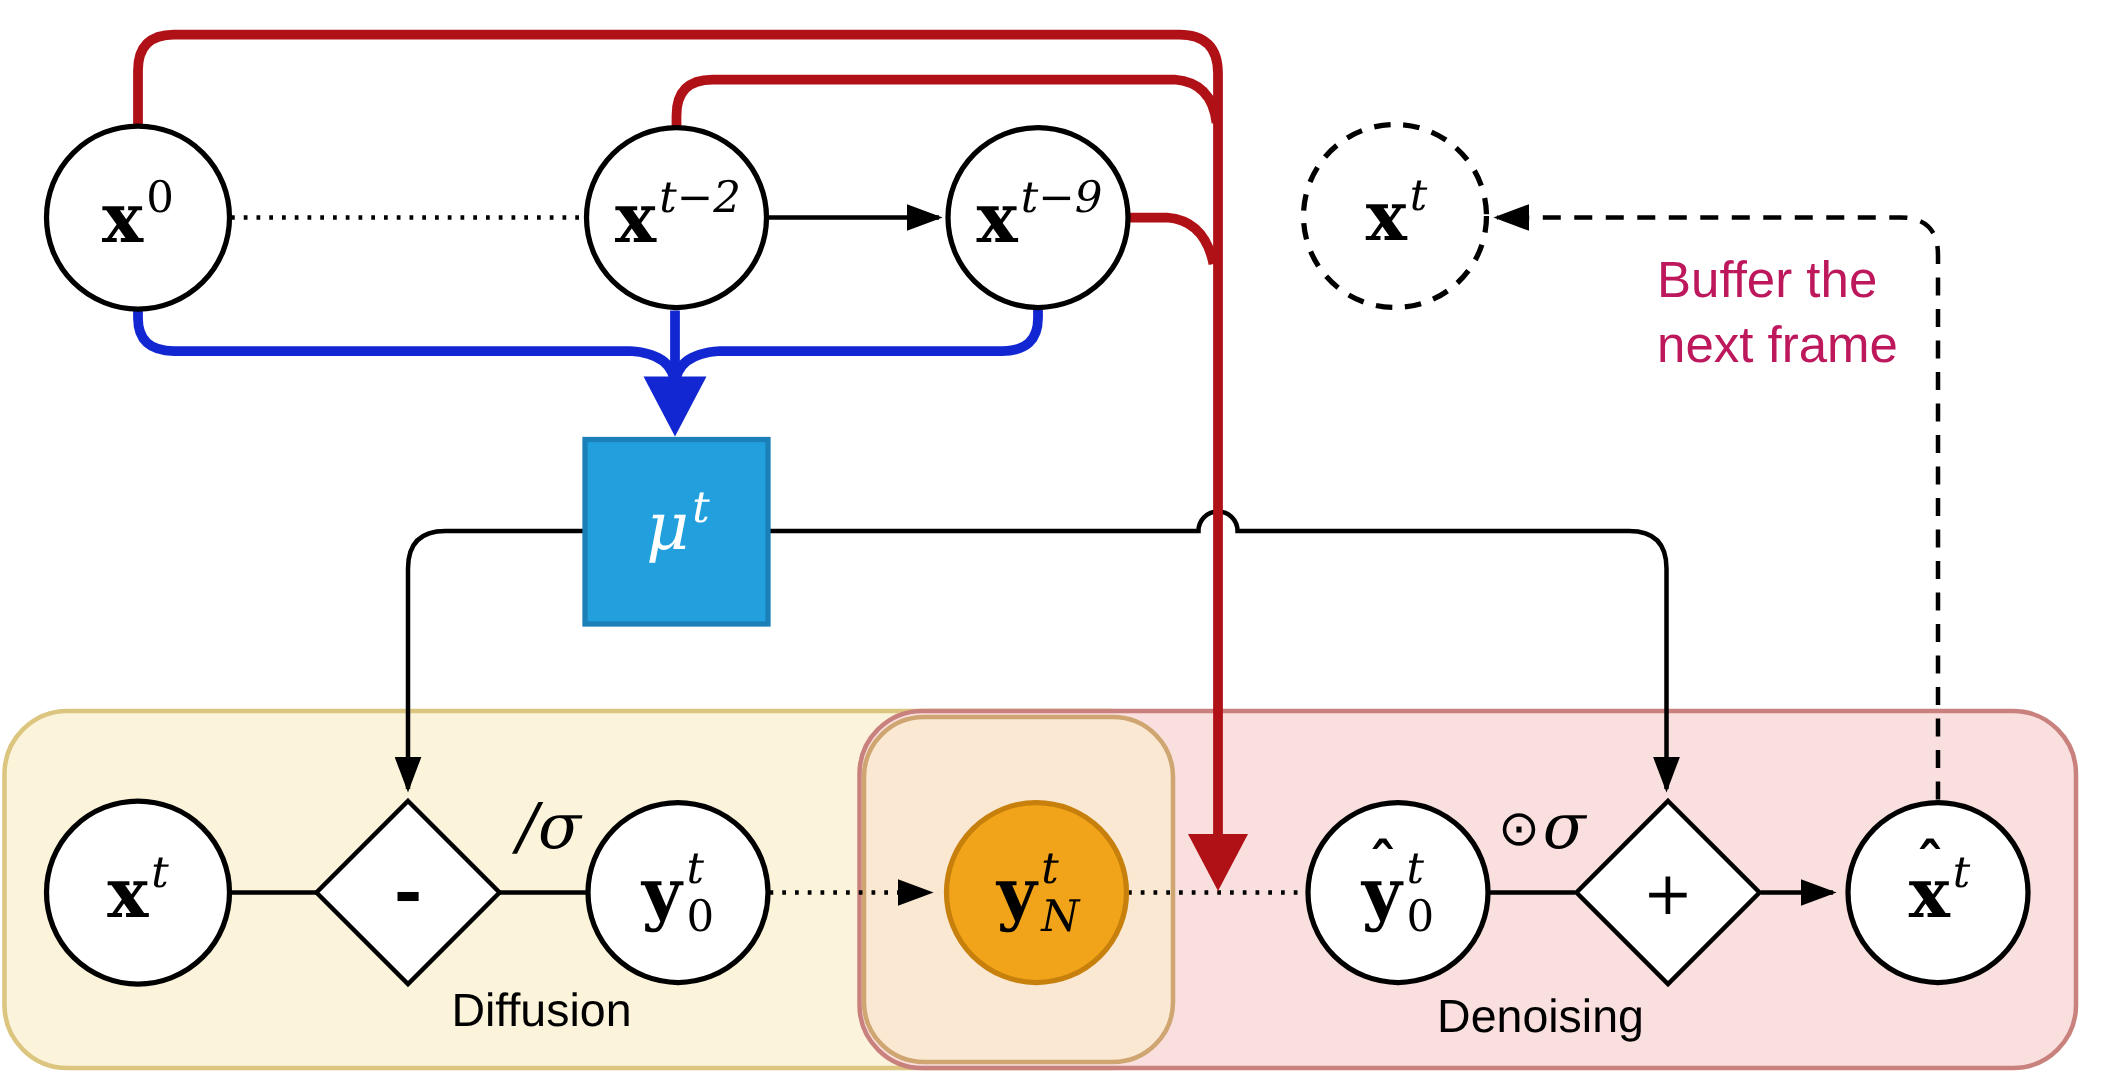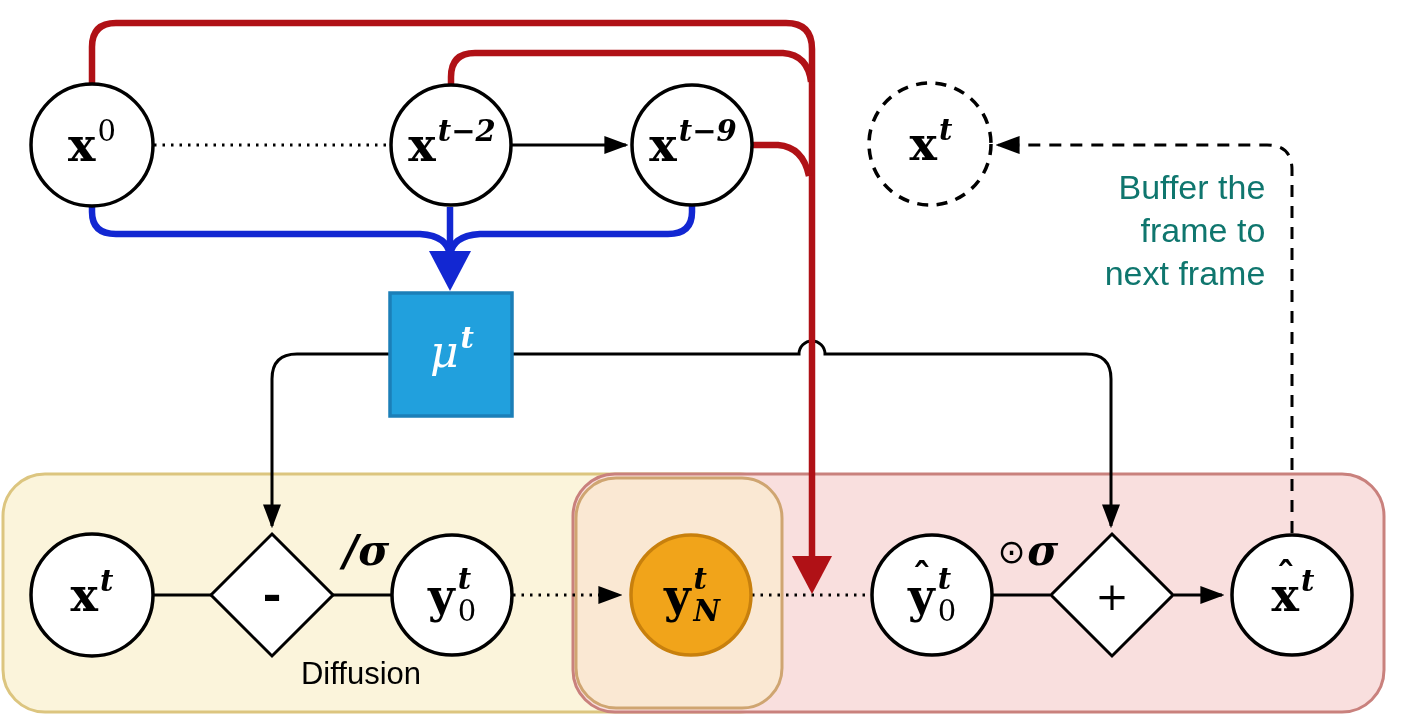"t−2" .it { font-weight: bold -> none }
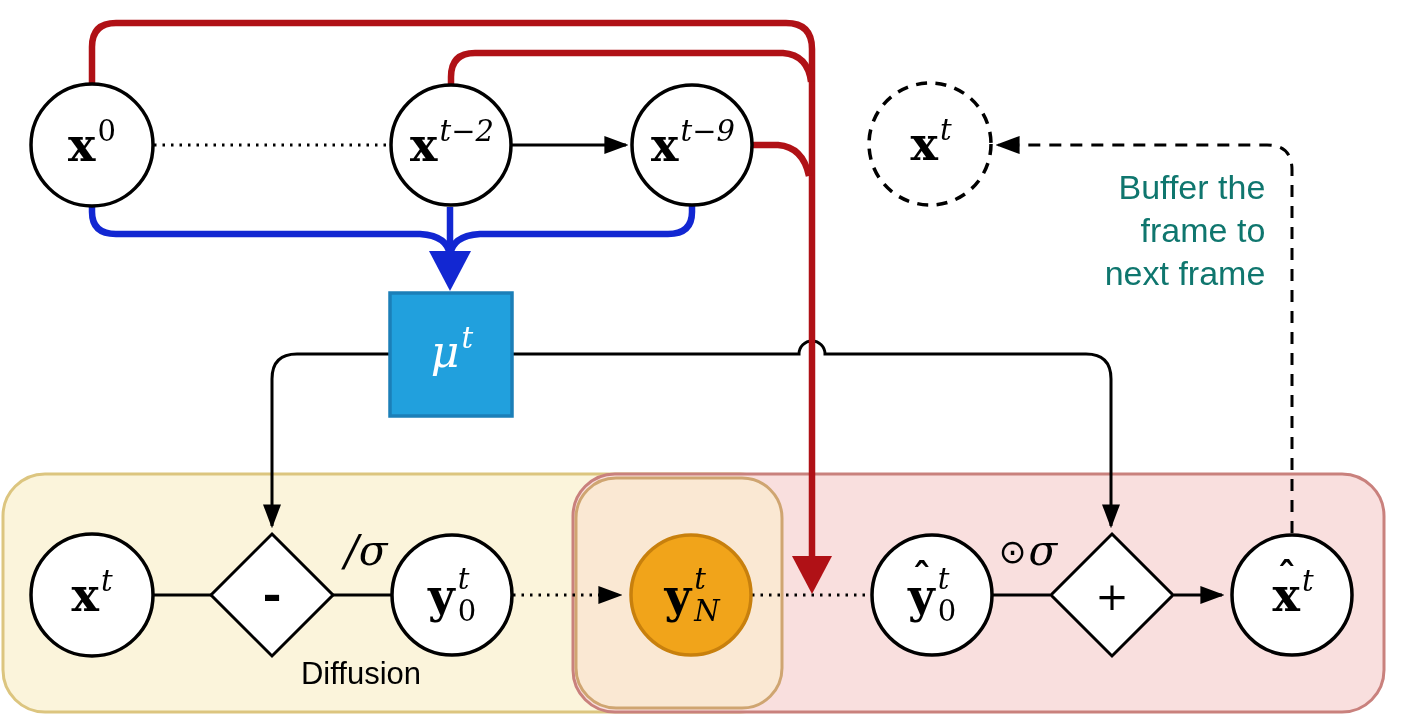"Buffer the" .buffer-note { color: #0f766e -> #be185d; text-align: right -> left }
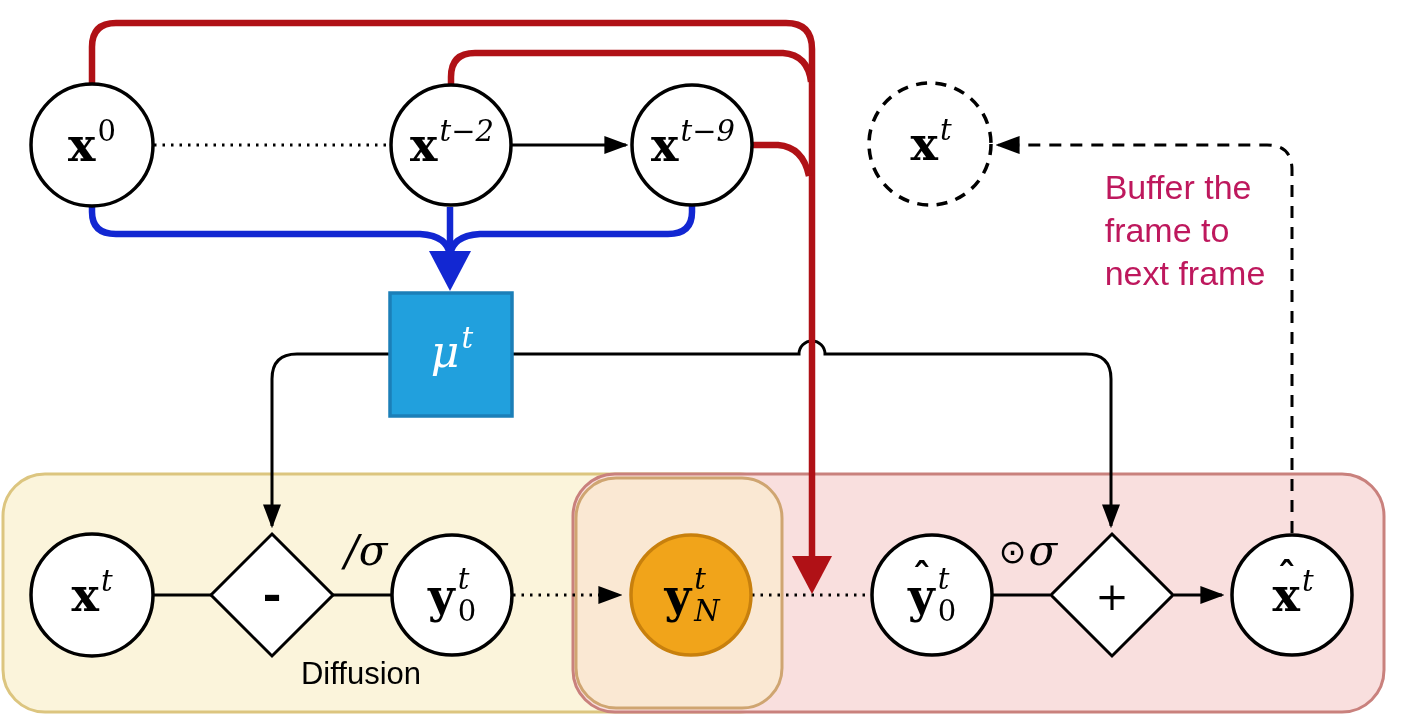"frame to" div { html: <div>frame to</div> -> none }
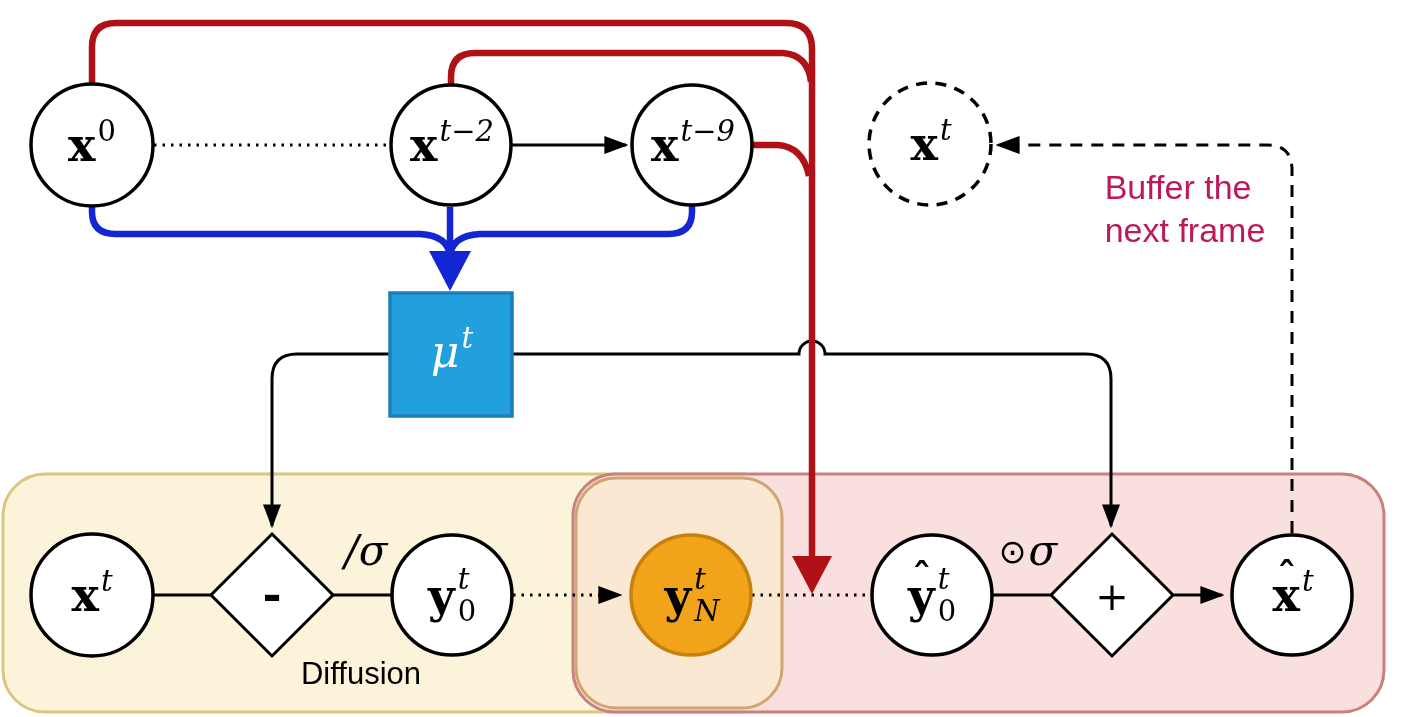"Denoising" div.caption { html: none -> <div>Denoising</div> }
